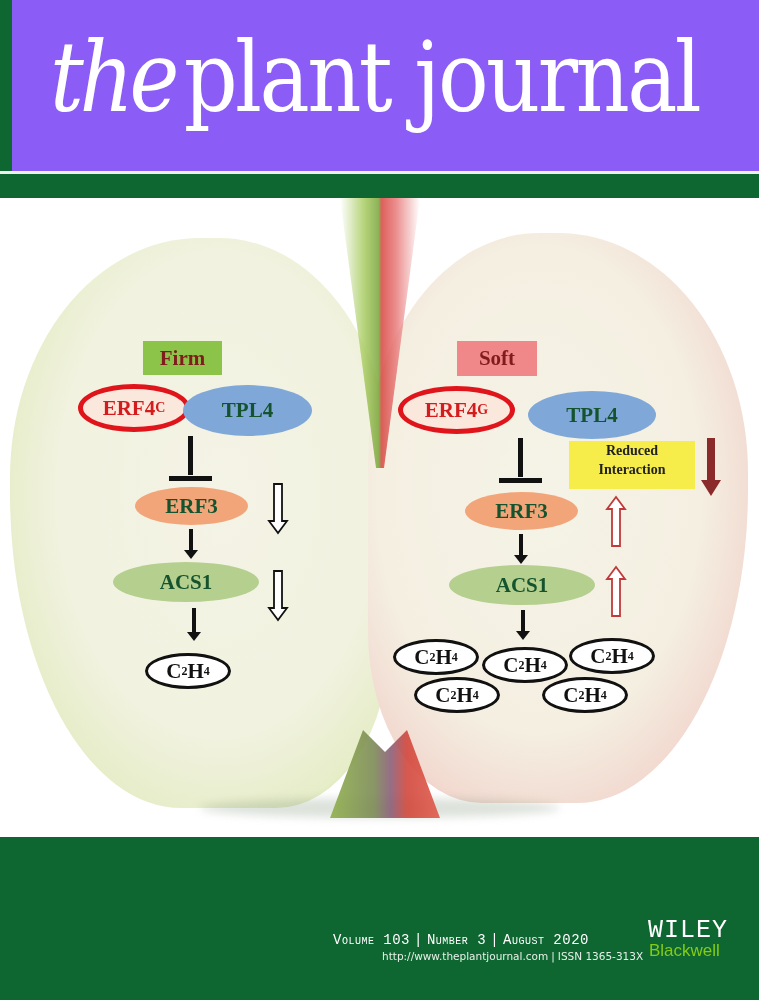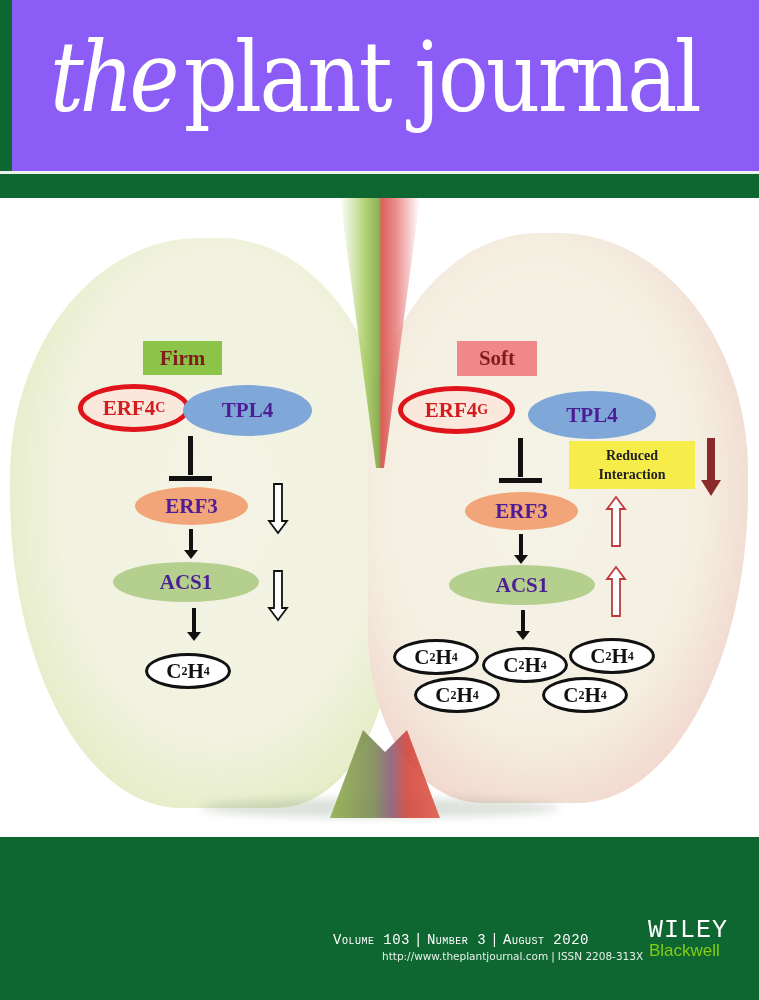"TPL4" .oval { color: #4c1d95 -> #14532d }
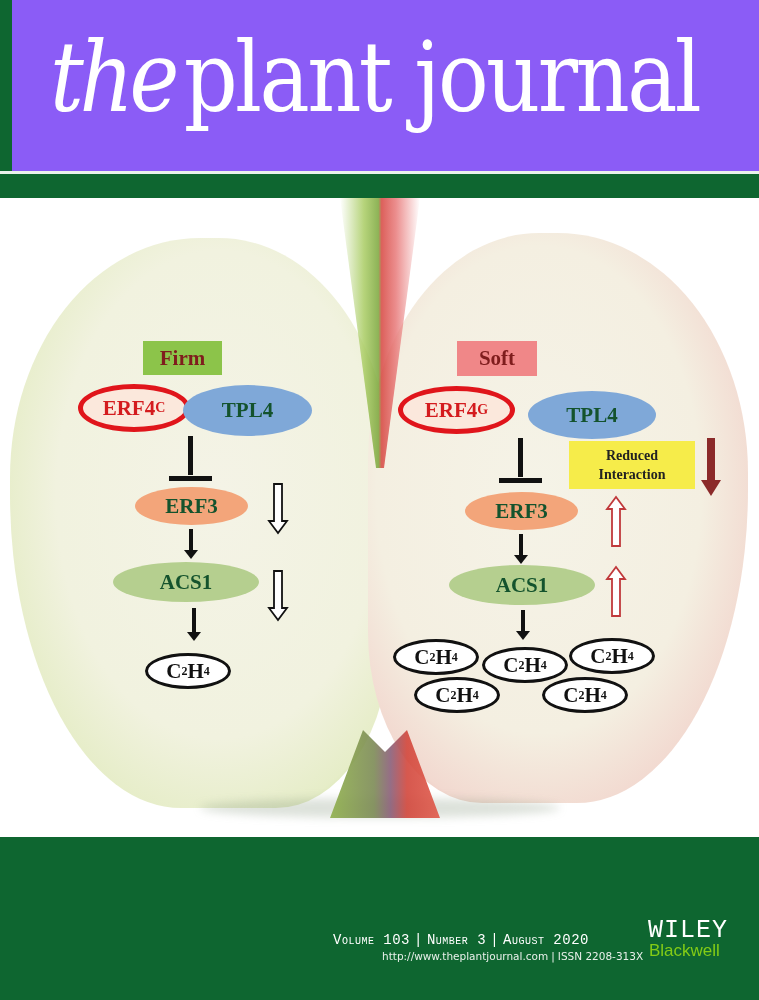"Reduced" .reduced-box { justify-content: center -> flex-start }
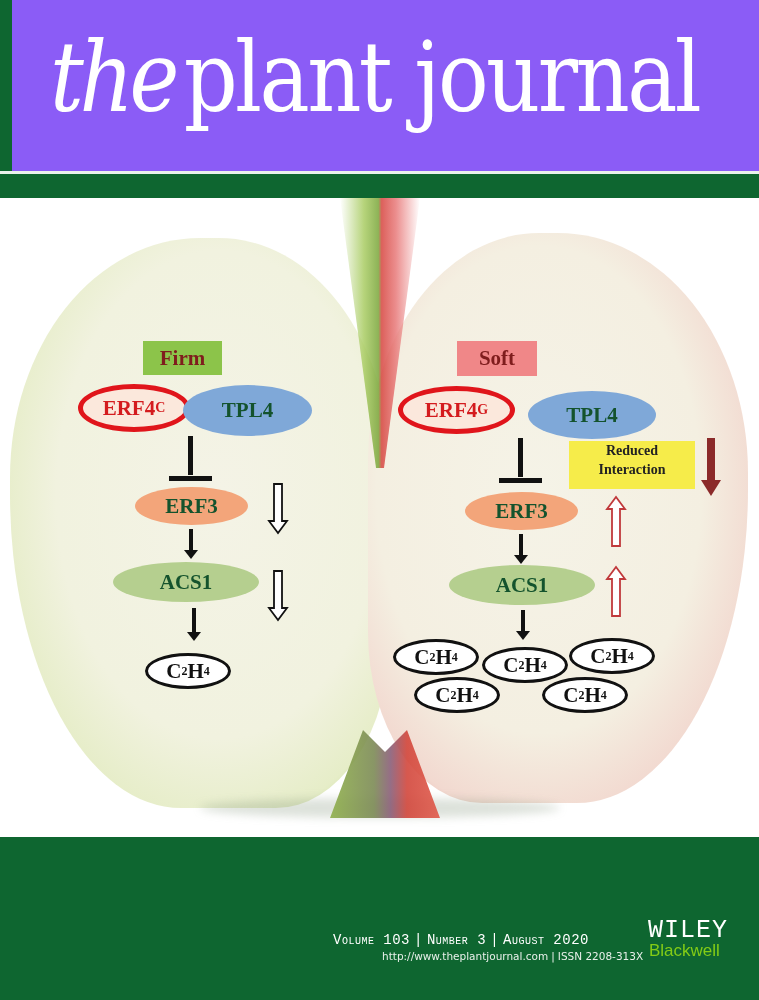"ISSN 2208-313X" span { text: 2208-313X -> 1365-313X }
